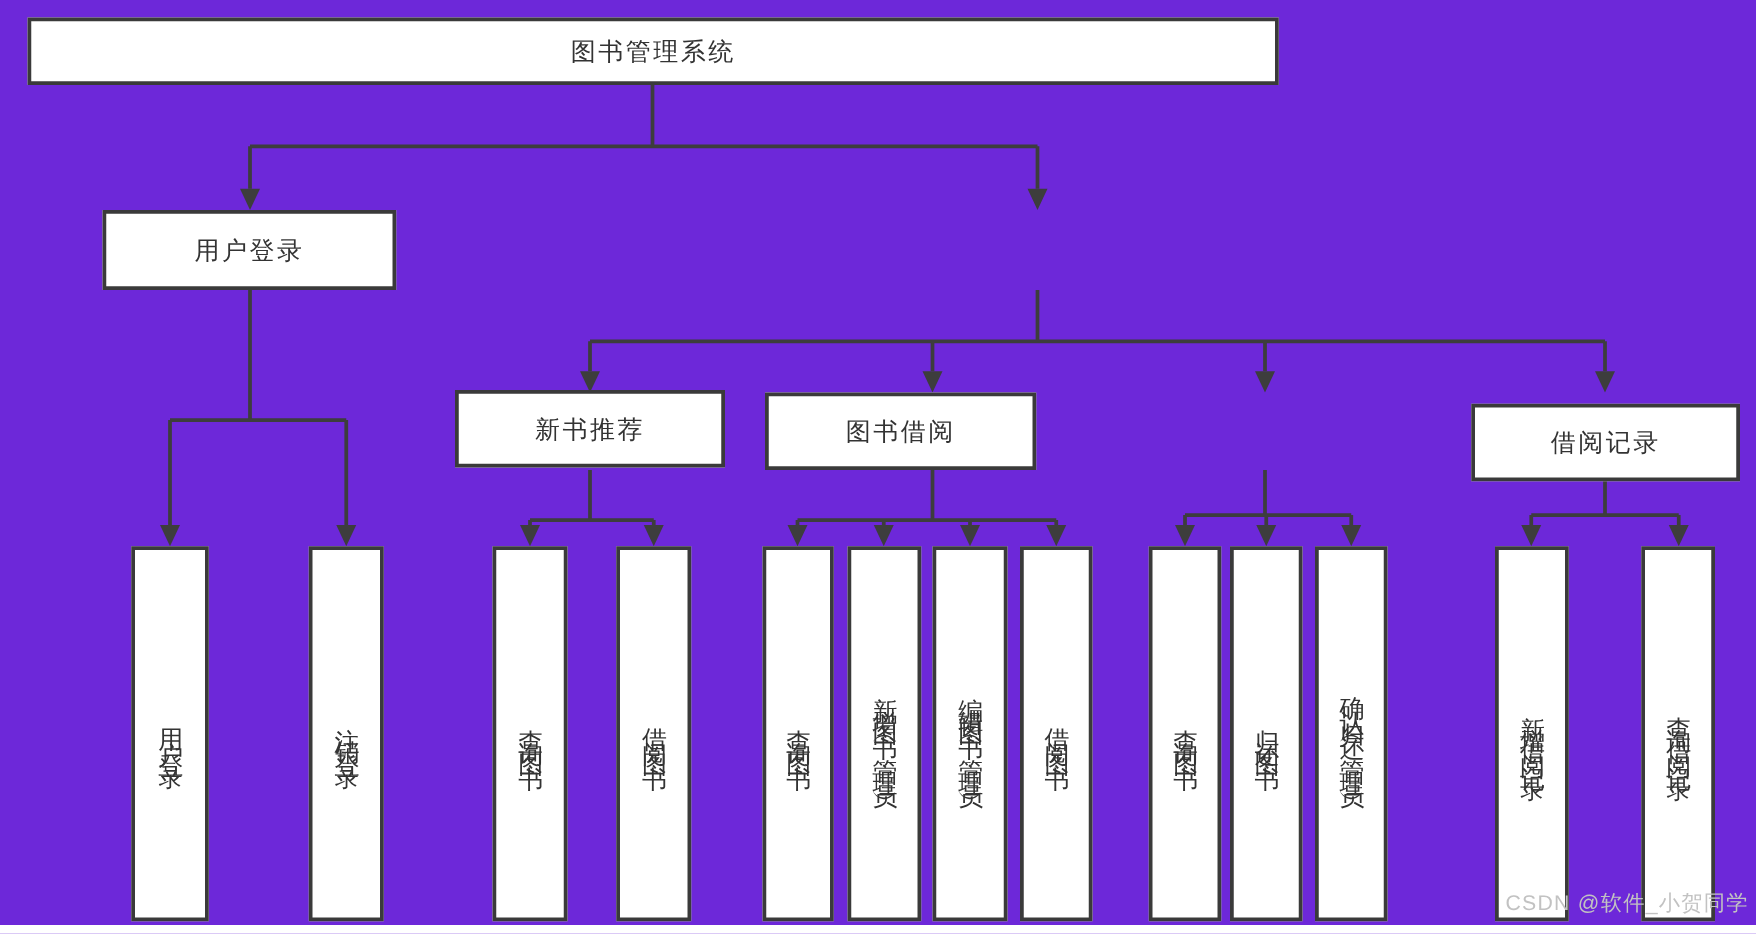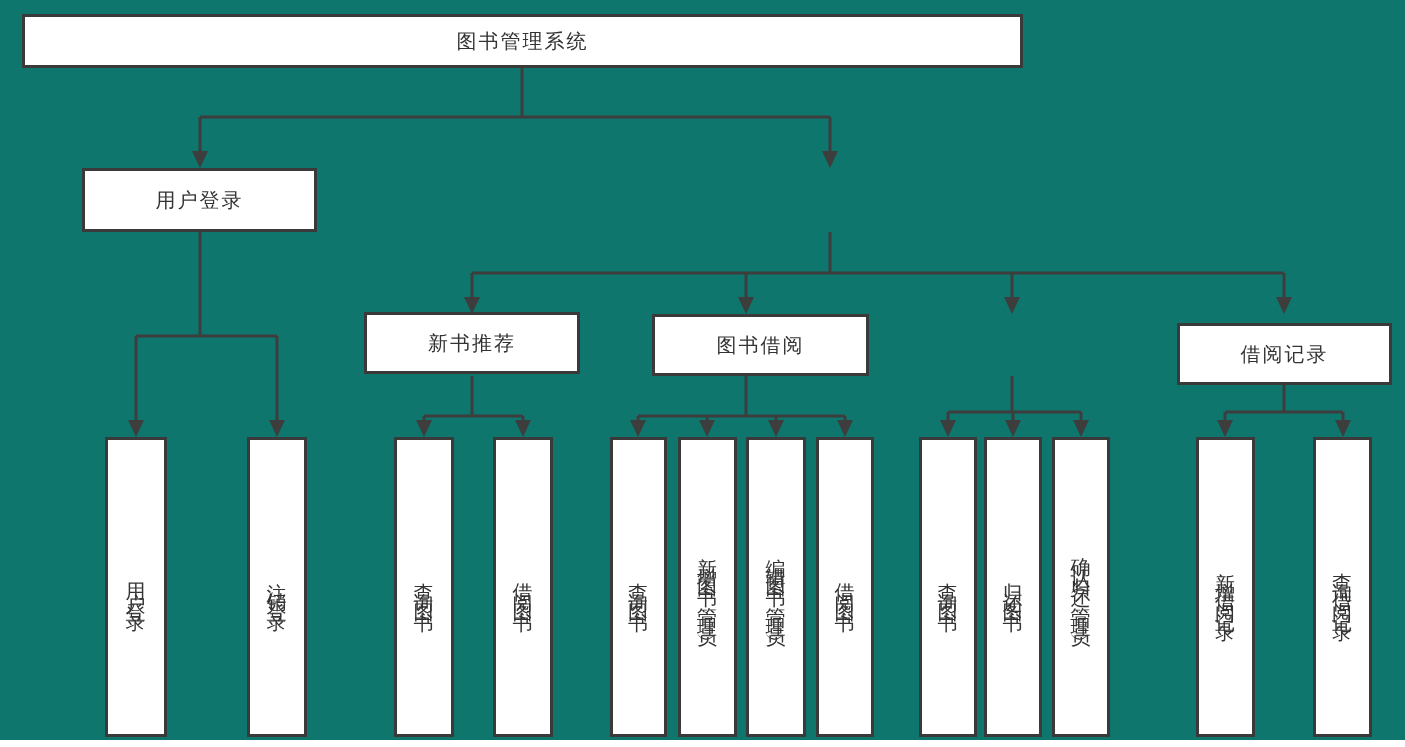"图书管理系统" #canvas { background: #0f766e -> #6d28d9 }
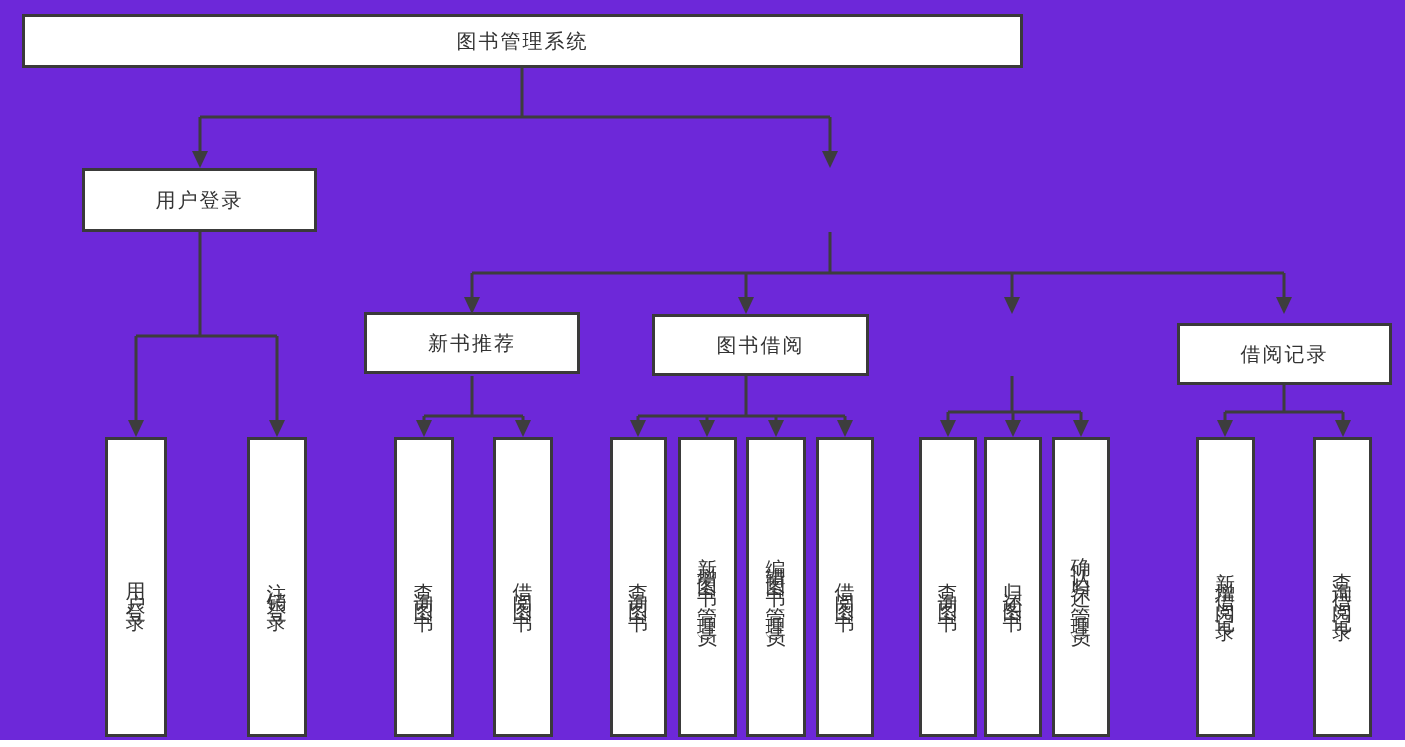"图书借阅" .n-book-borrow { left: 652px -> 612px }
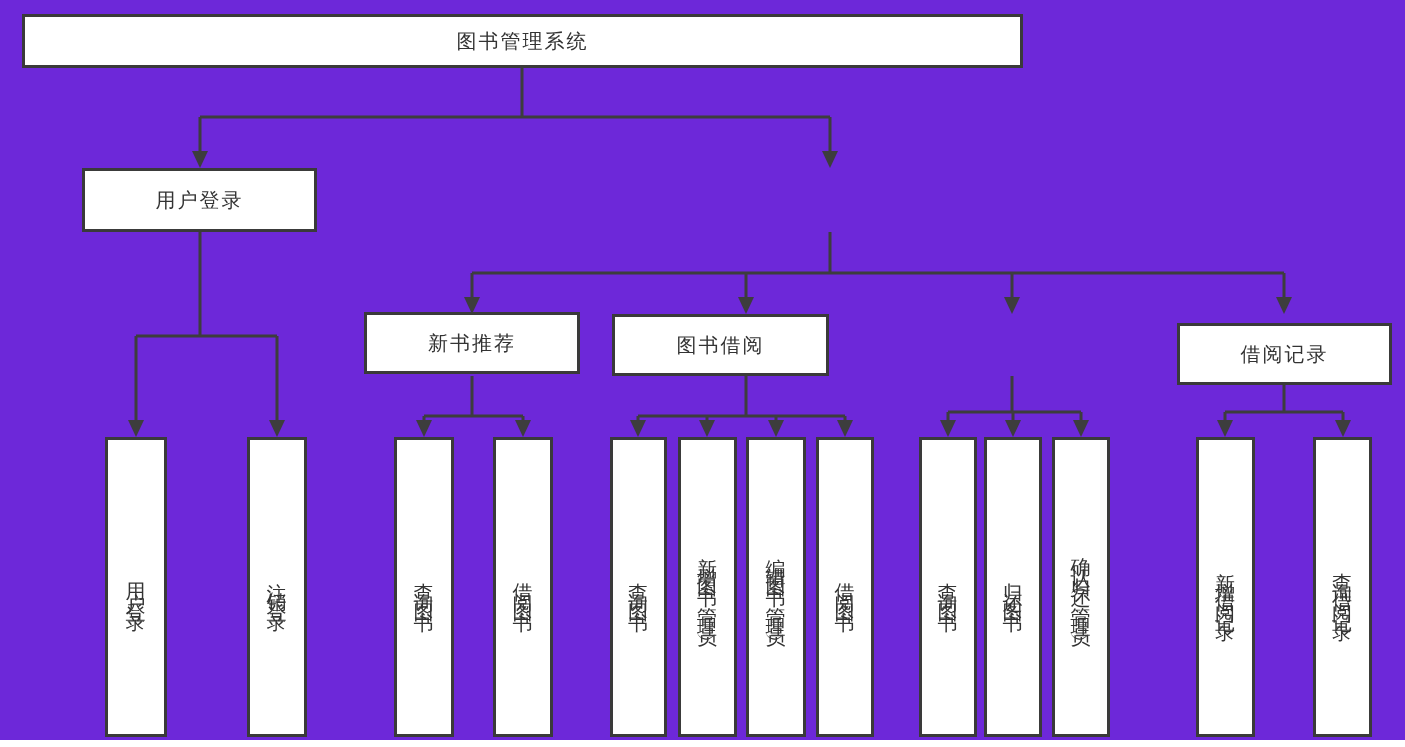"CSDN @软件_小贺同学" div.watermark { html: none -> <div>CSDN @软件_小贺同学</div> }
